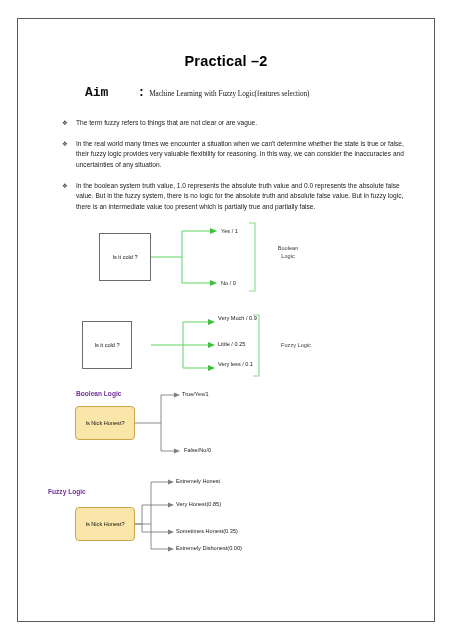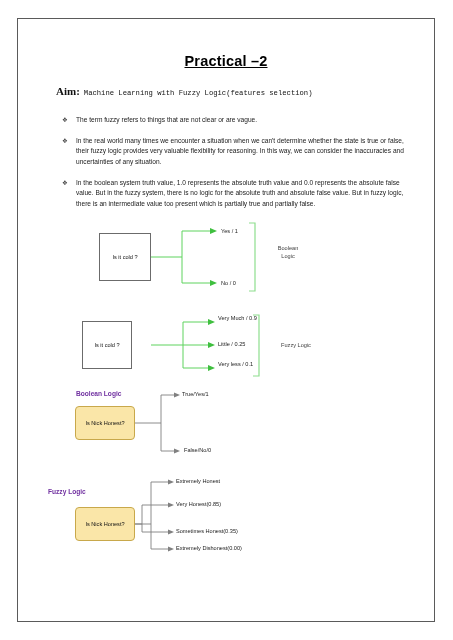"Practical –2" .page-title { text-decoration: underline -> none }
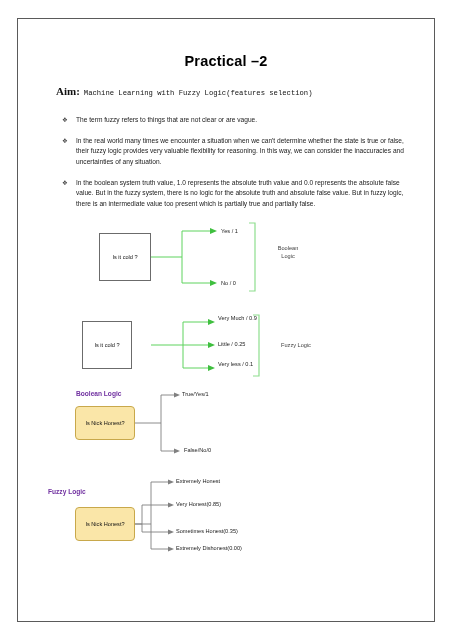"Aim" .meta .lbl { font-family: Liberation Serif, serif -> Liberation Mono, monospace; font-size: 11px -> 13px; margin-left: none -> 29px }
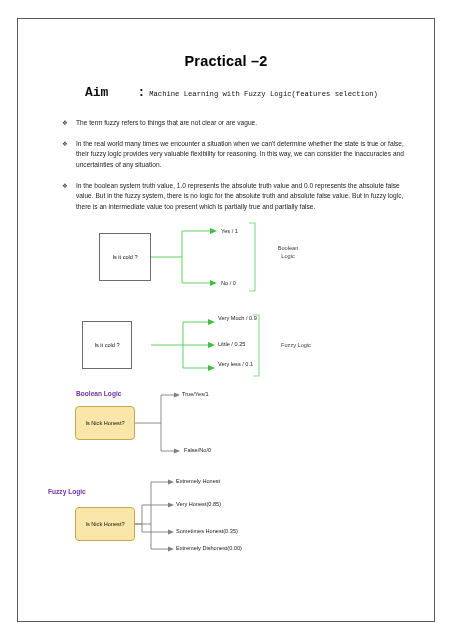"Machine Learning with Fuzzy" .meta-row .val { font-family: Liberation Mono, monospace -> Liberation Serif, serif }
